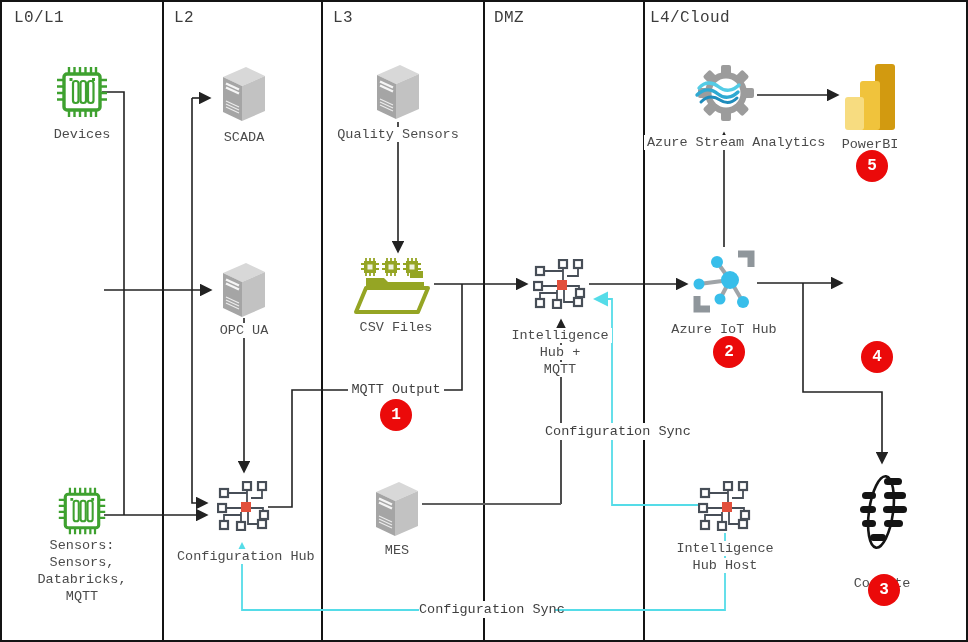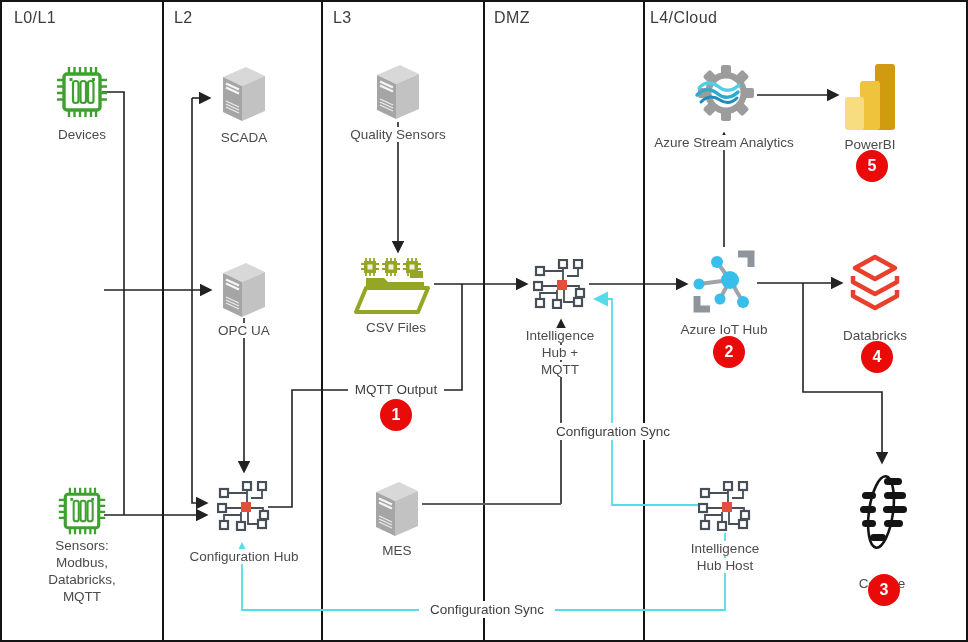"L0/L1" .canvas { font-family: Liberation Sans, sans-serif -> Liberation Mono, monospace }
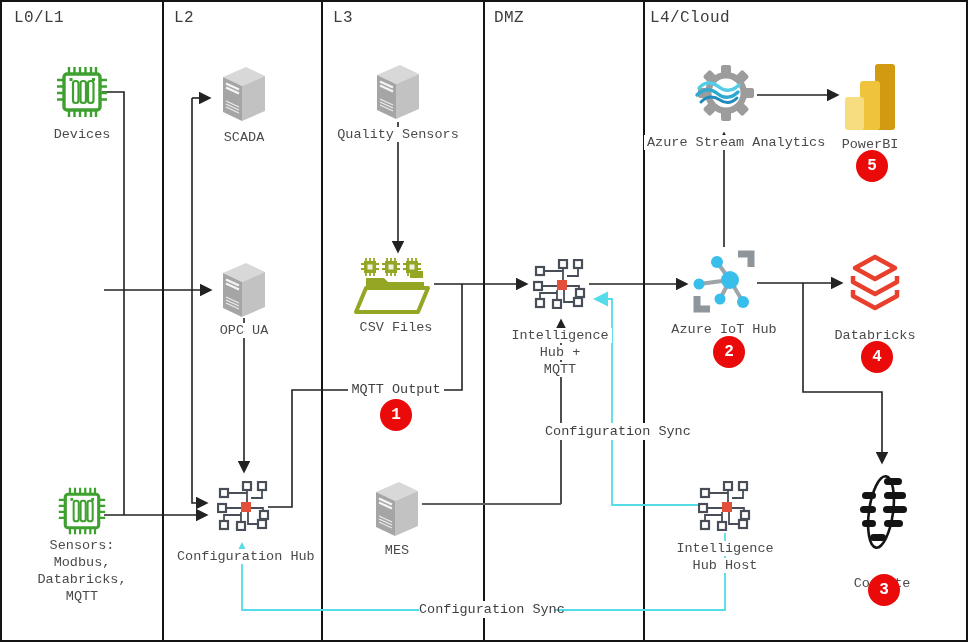"Databricks" div.node { html: <div> <svg> <g> <polygon></polygon> <path></path> <path></path> </g> </svg> <div><span>Databricks</span></div> </div> -> none }
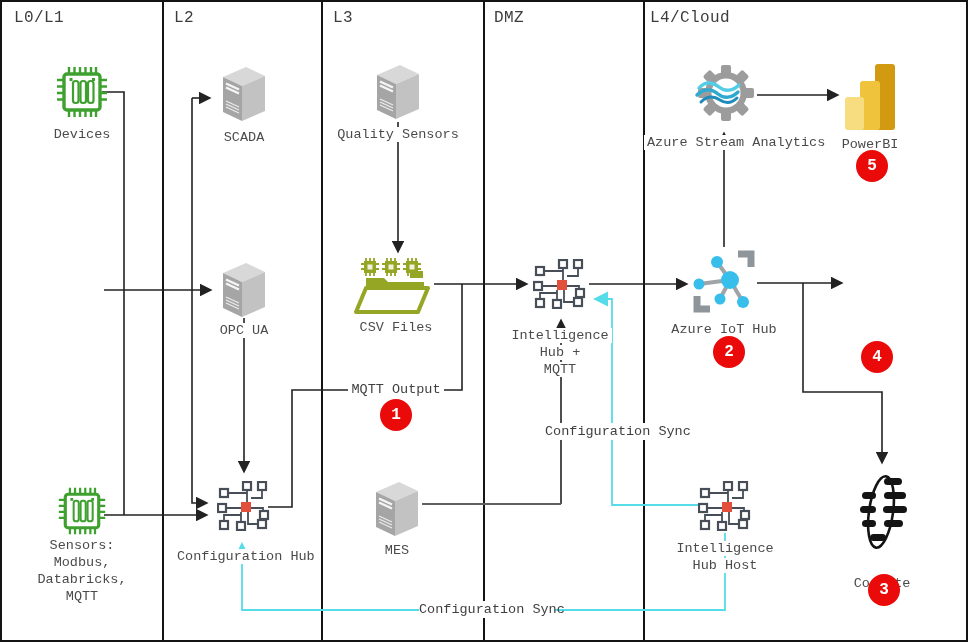"Modbus," span { text: Modbus -> Sensors }
